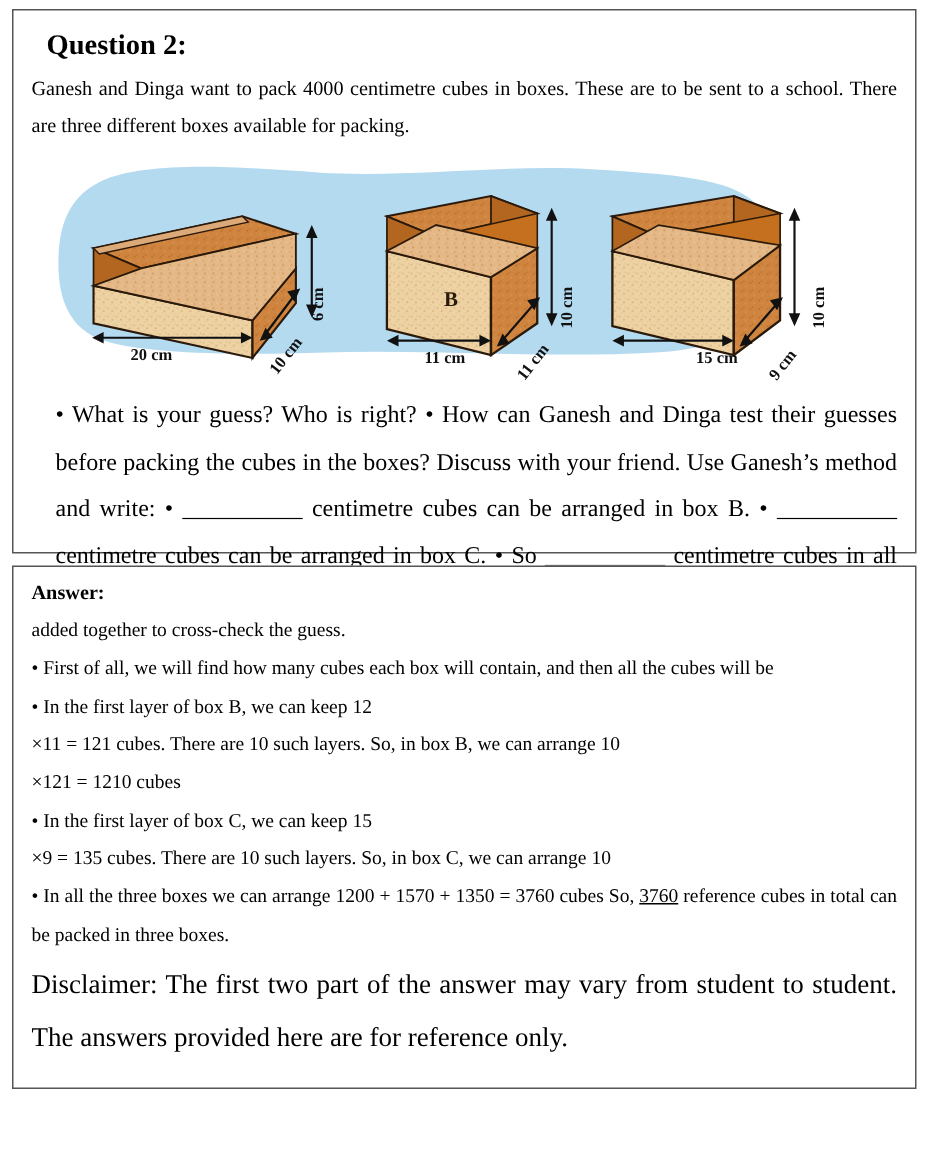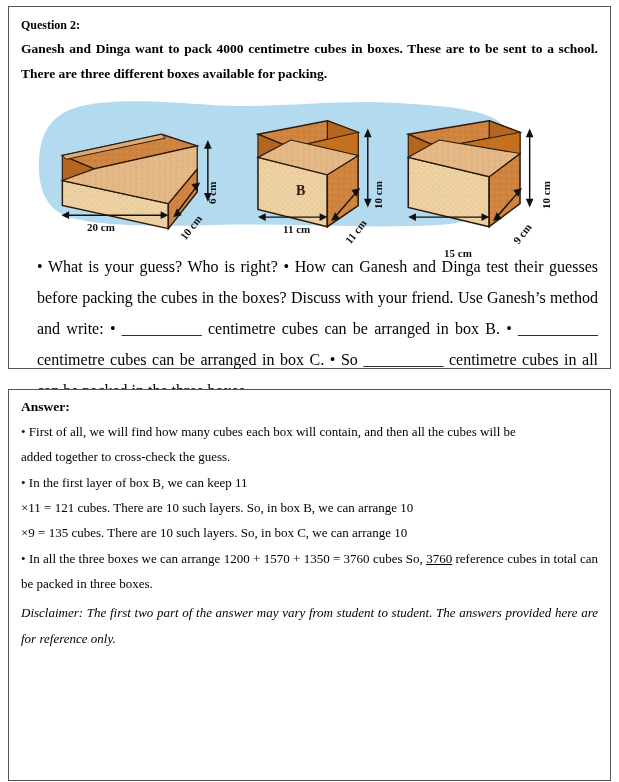"Question 2:" .q-label { font-size: 12px -> 19px; margin: 0 0 2px 2px -> 0 0 2px 12px }
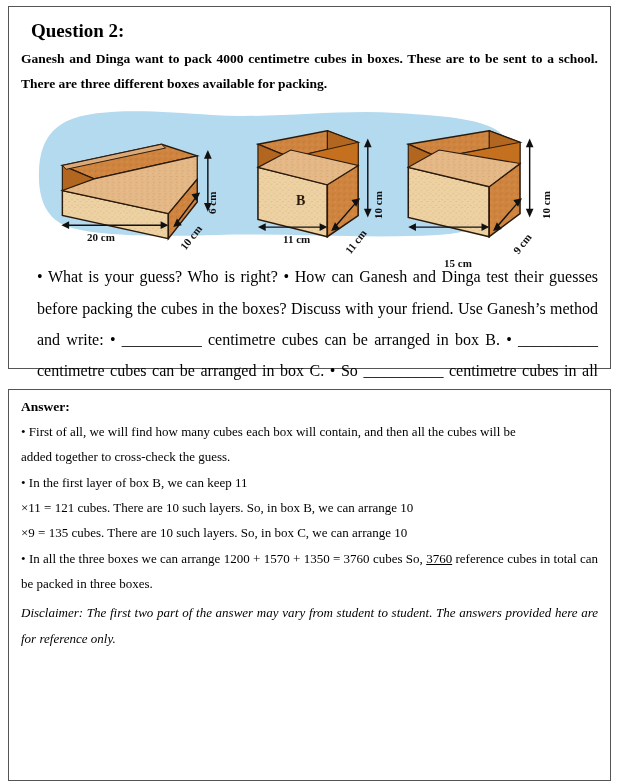"Ganesh and Dinga want to" .q-statement { font-weight: bold -> normal }
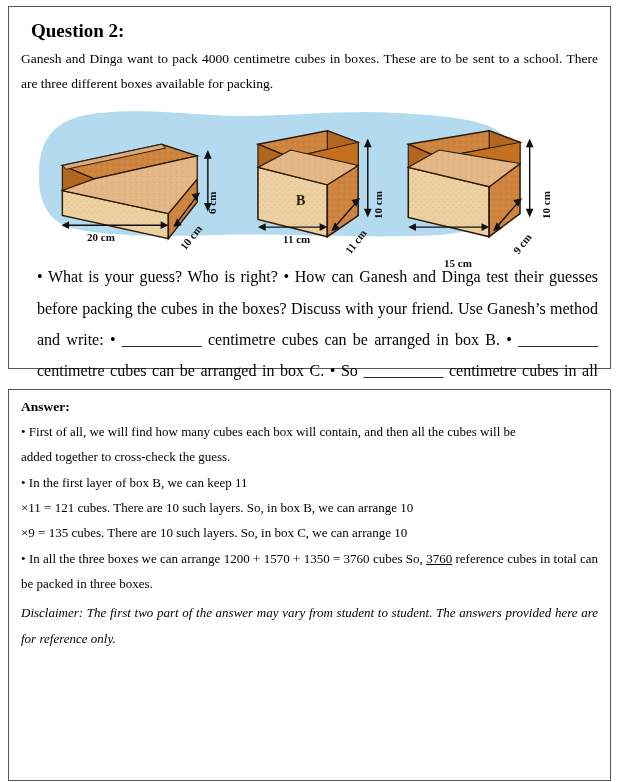"15 cm" span.dim-label { left: 425px -> 445px; margin-top: 24px -> none }
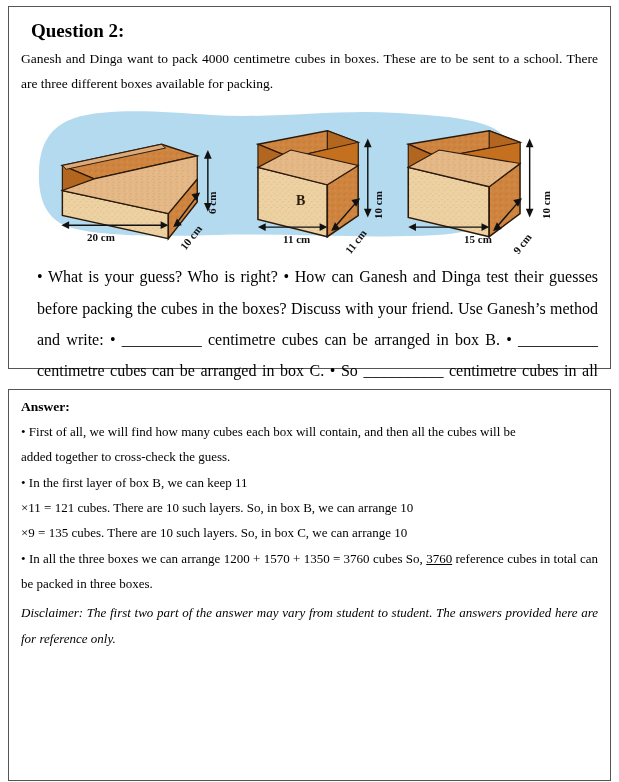"Answer:" .panel-answer { height: 392px -> 349px; margin-top: 20px -> 8px }
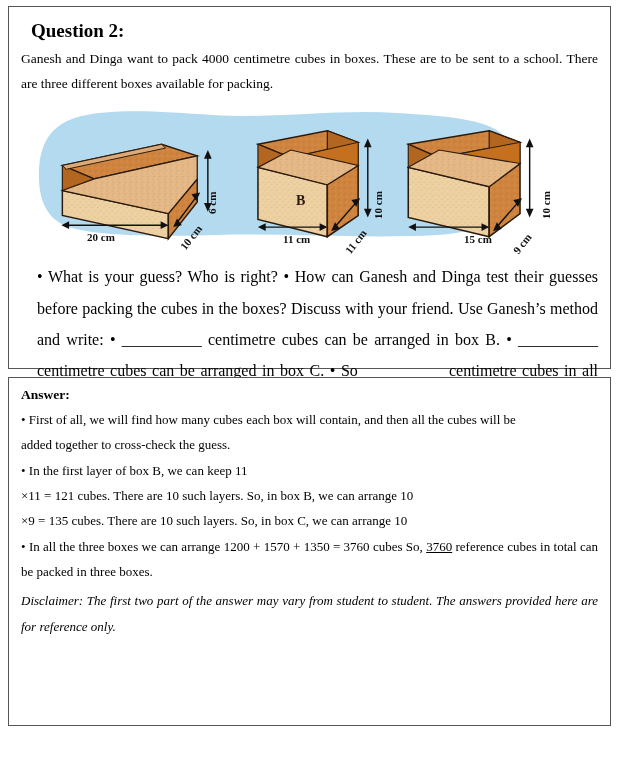"• First of all, we" div.a-line { order: before "added together to cross-check the" -> after "added together to cross-check the" }
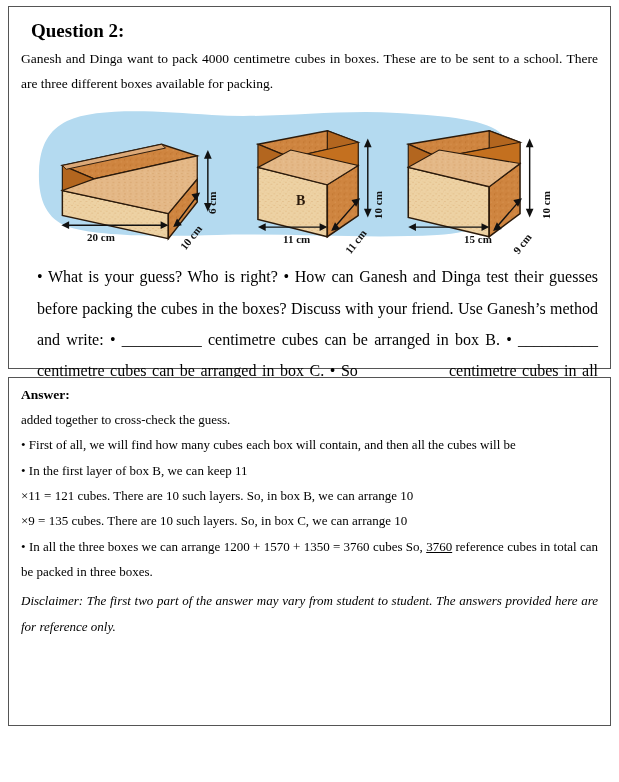"• In the first layer" div.a-line { text: 11 -> 12 }
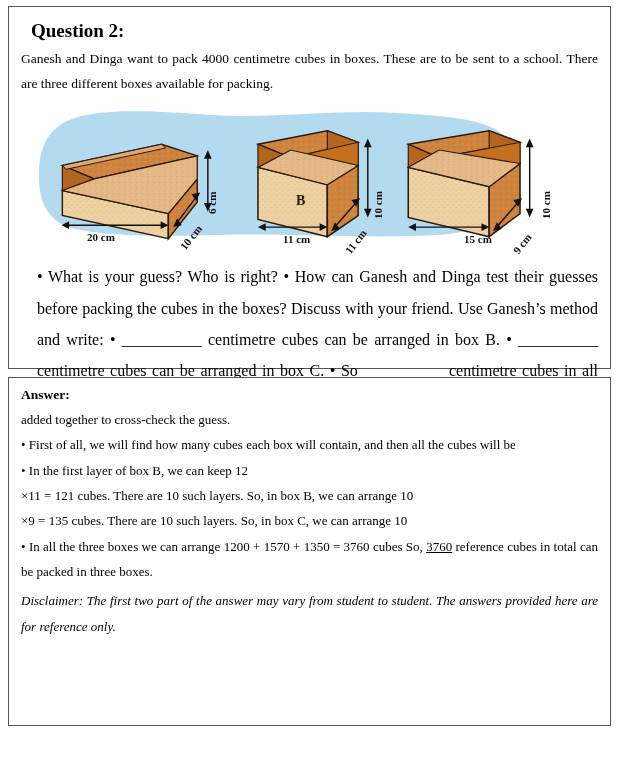"×121 = 1210 cubes" div.a-line { html: none -> <div>×121 = 1210 cubes</div> }
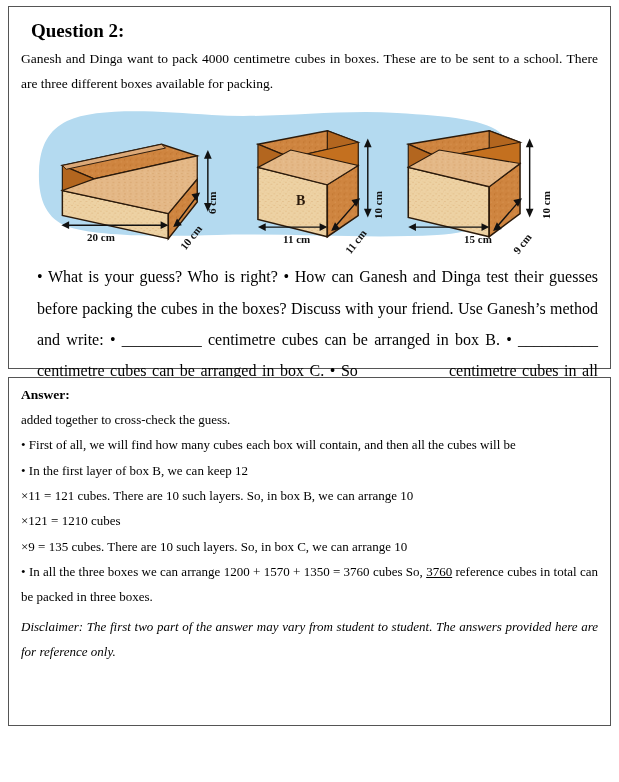"• In the first layer of box C," div.a-line { html: none -> <div>• In the first layer of box C, we can keep 15</div> }
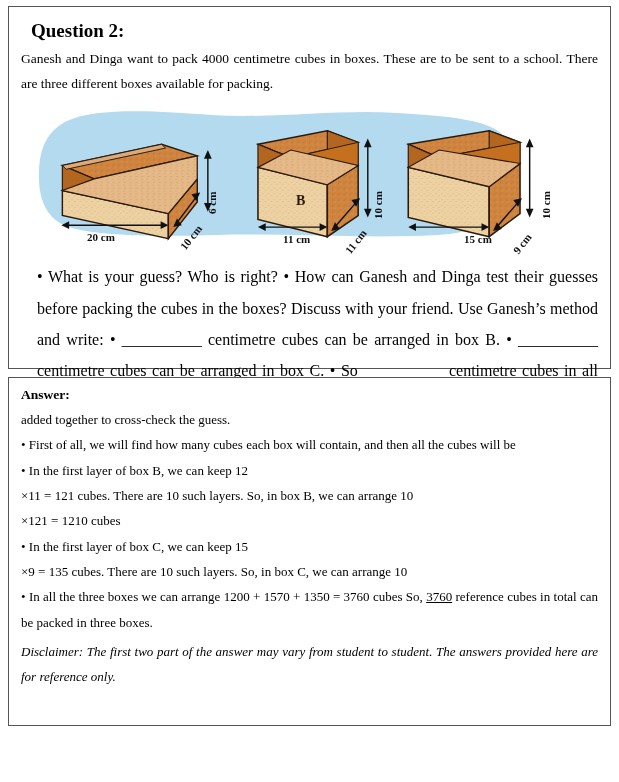"Disclaimer: The first two part" .disclaimer { font-size: 13px -> 18px; font-style: italic -> none }
